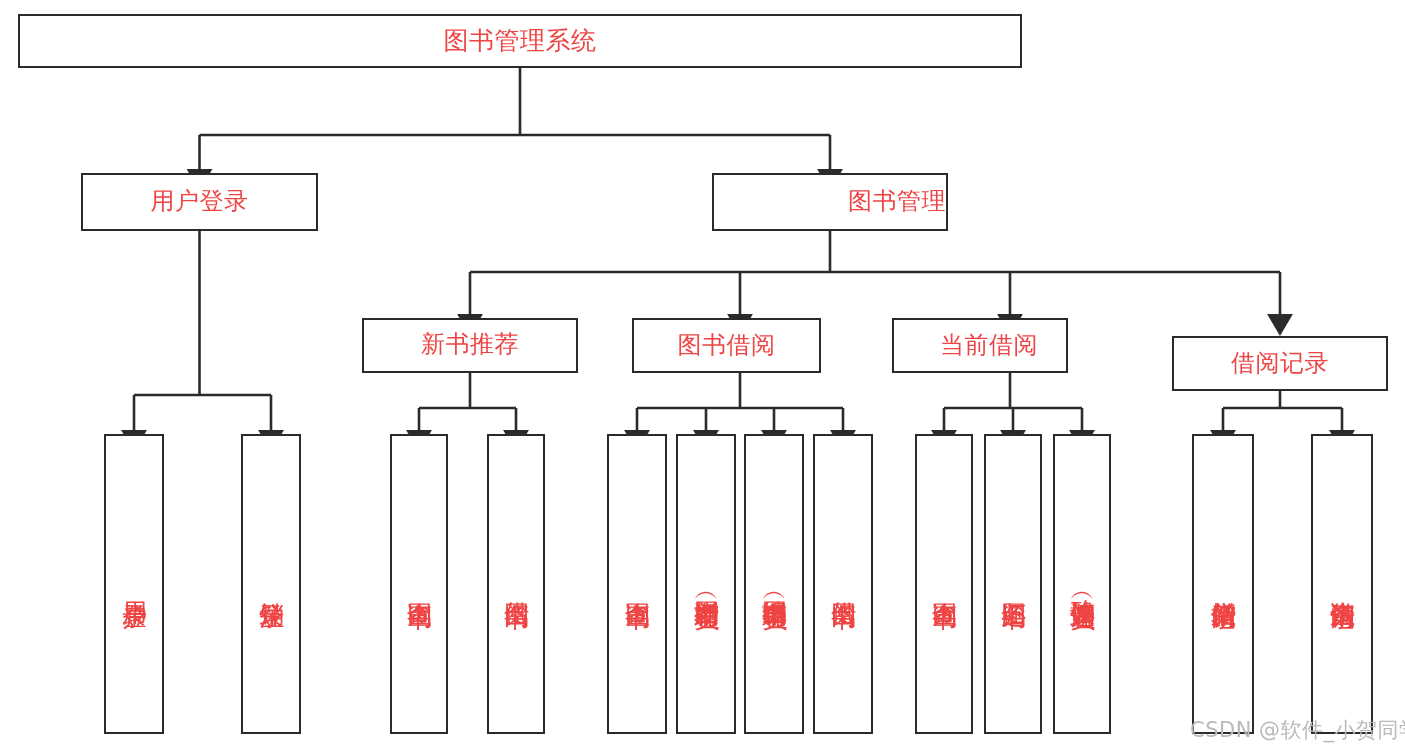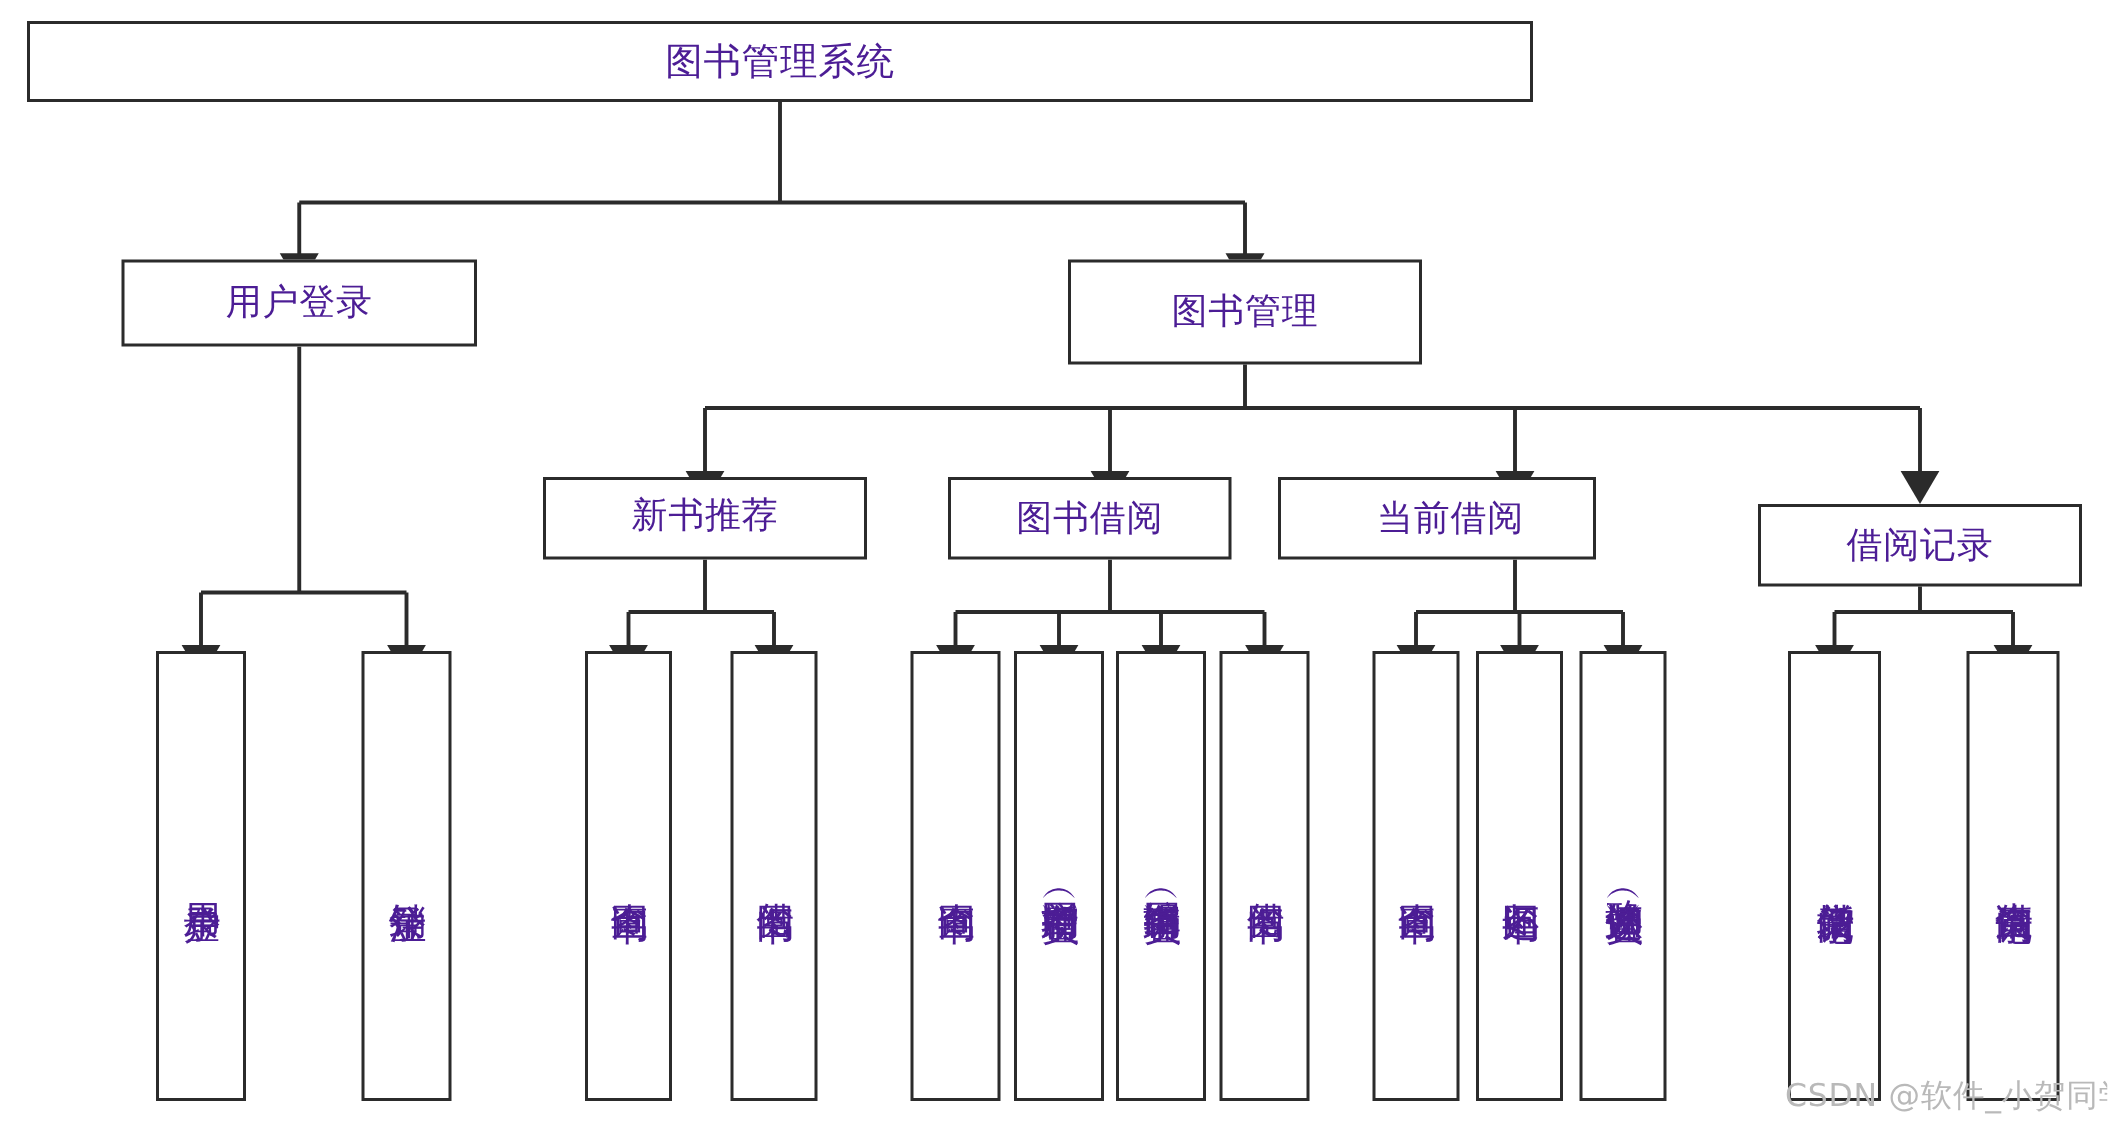"图书管理系统" .node { color: #4c1d95 -> #ef4444 }
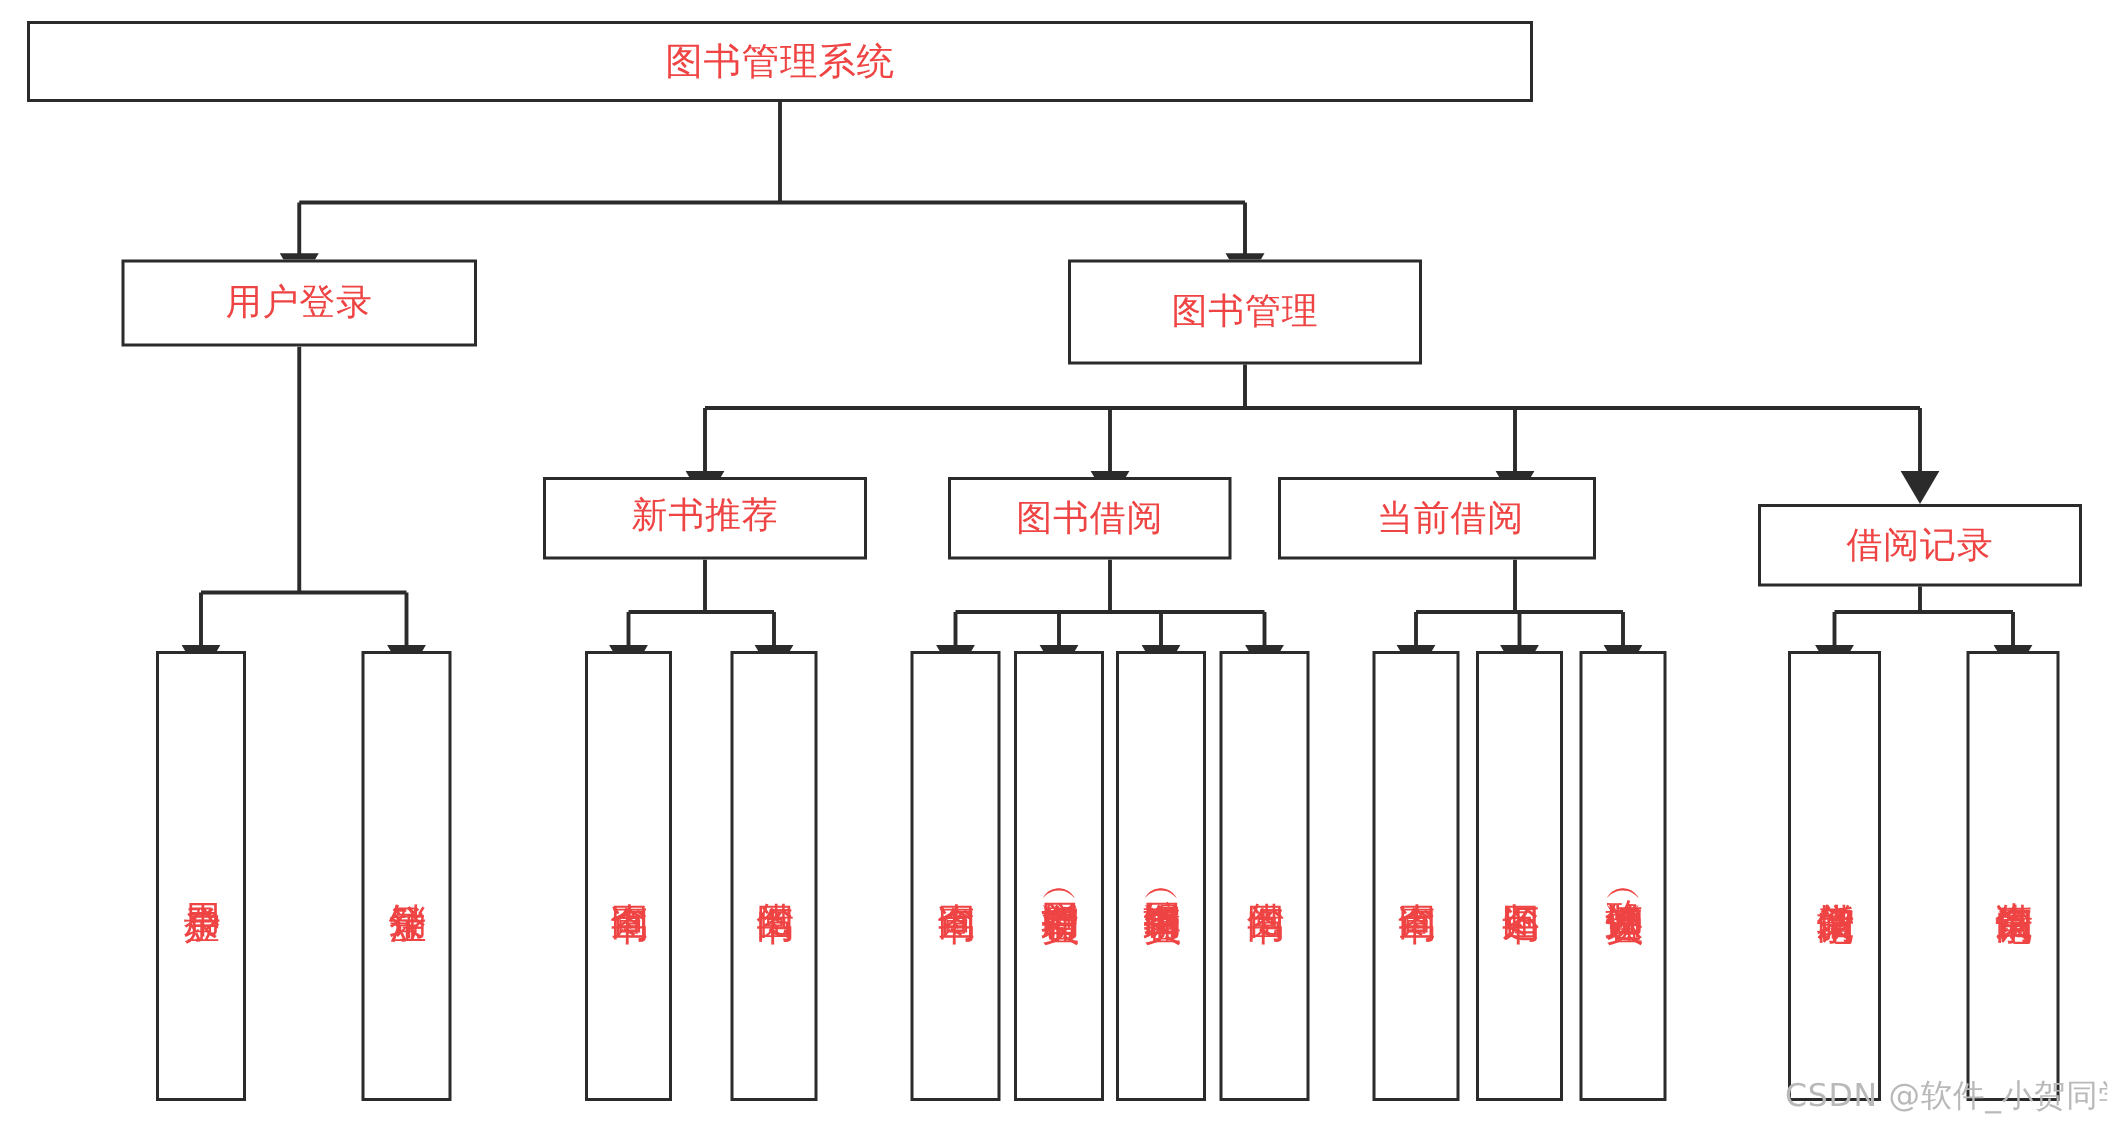"图书管理" div.node { height: 70px -> 58px; justify-content: none -> flex-end }
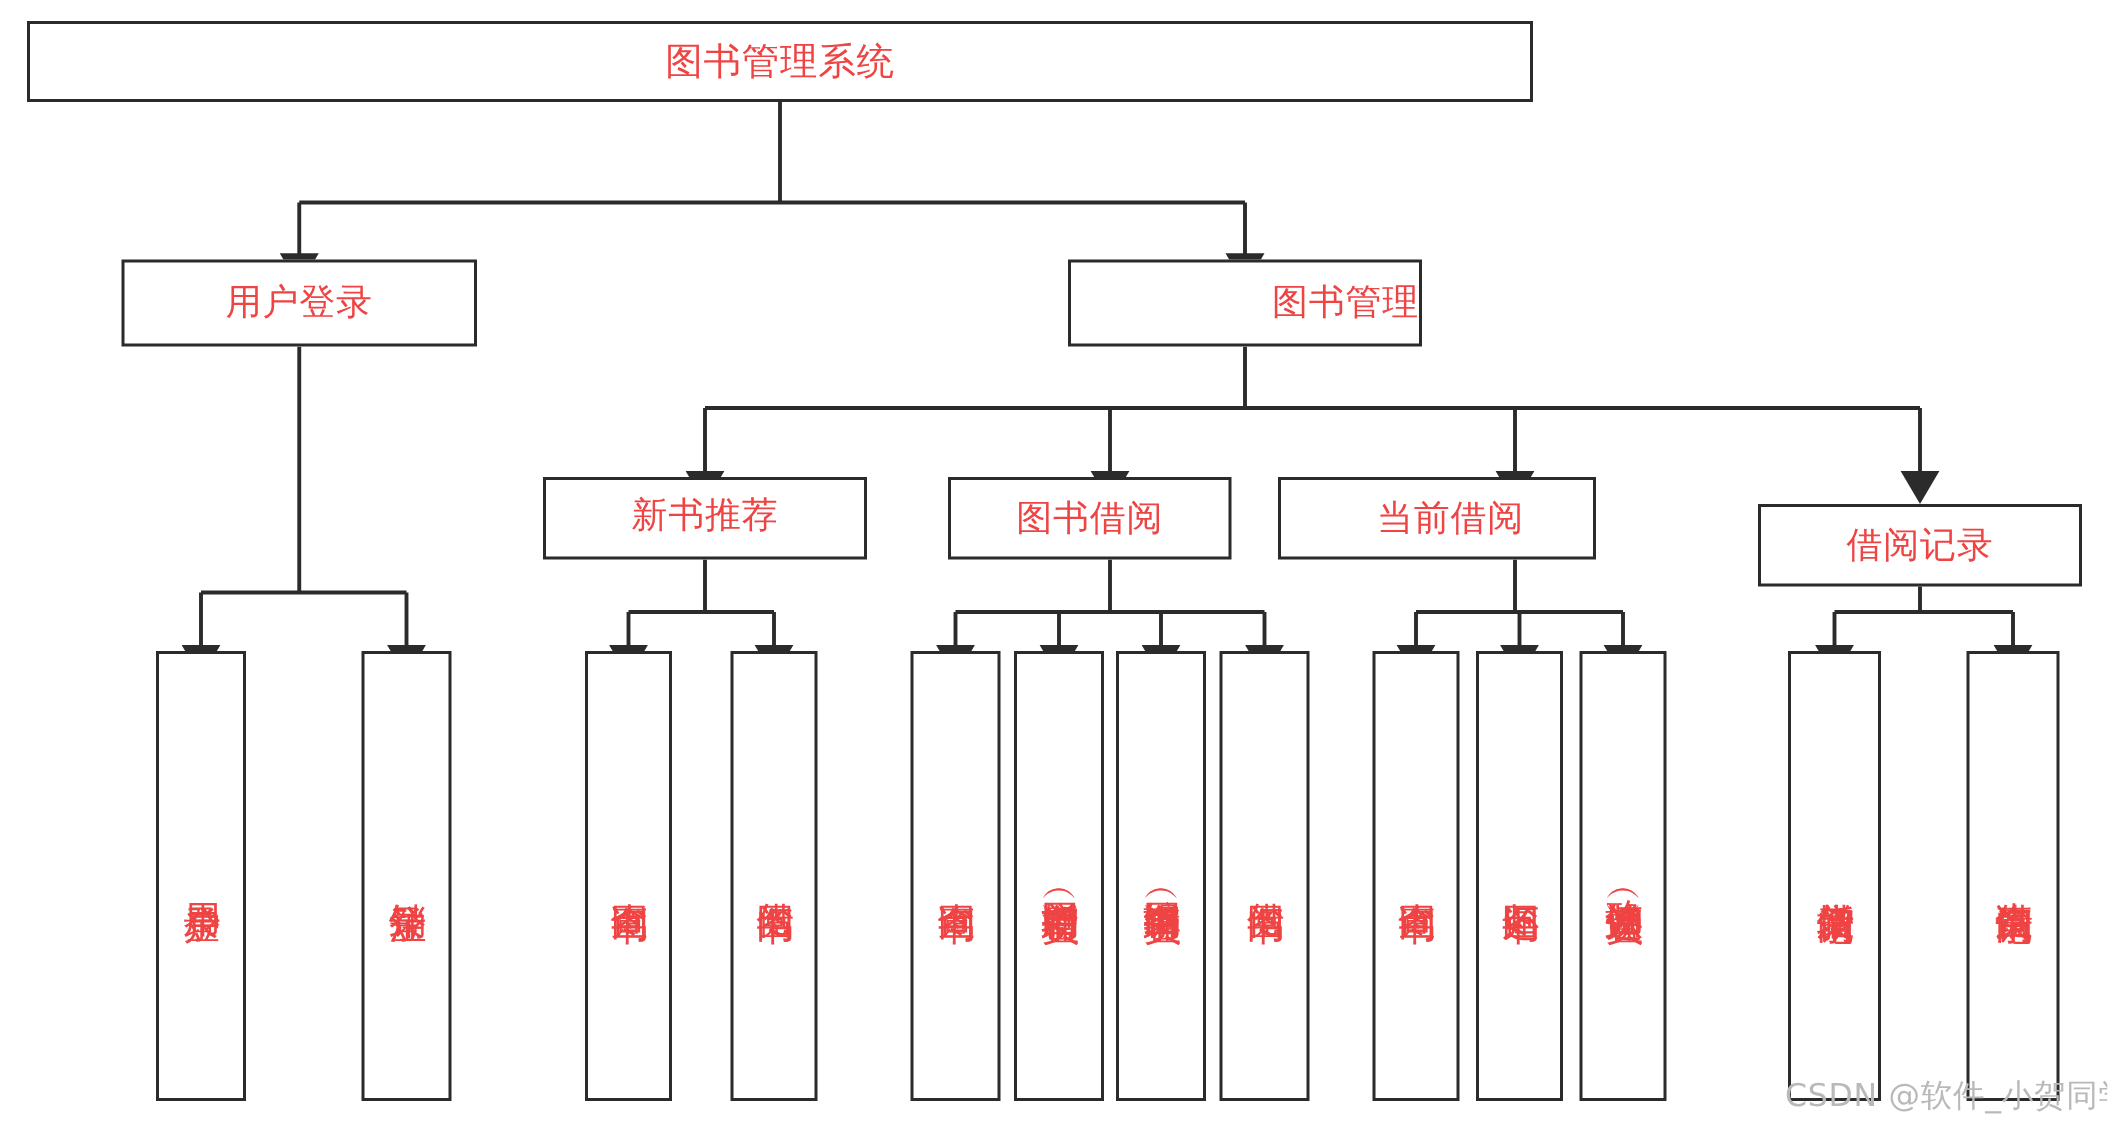"当前借阅" div.node { left: 852px -> 892px; width: 212px -> 176px }
